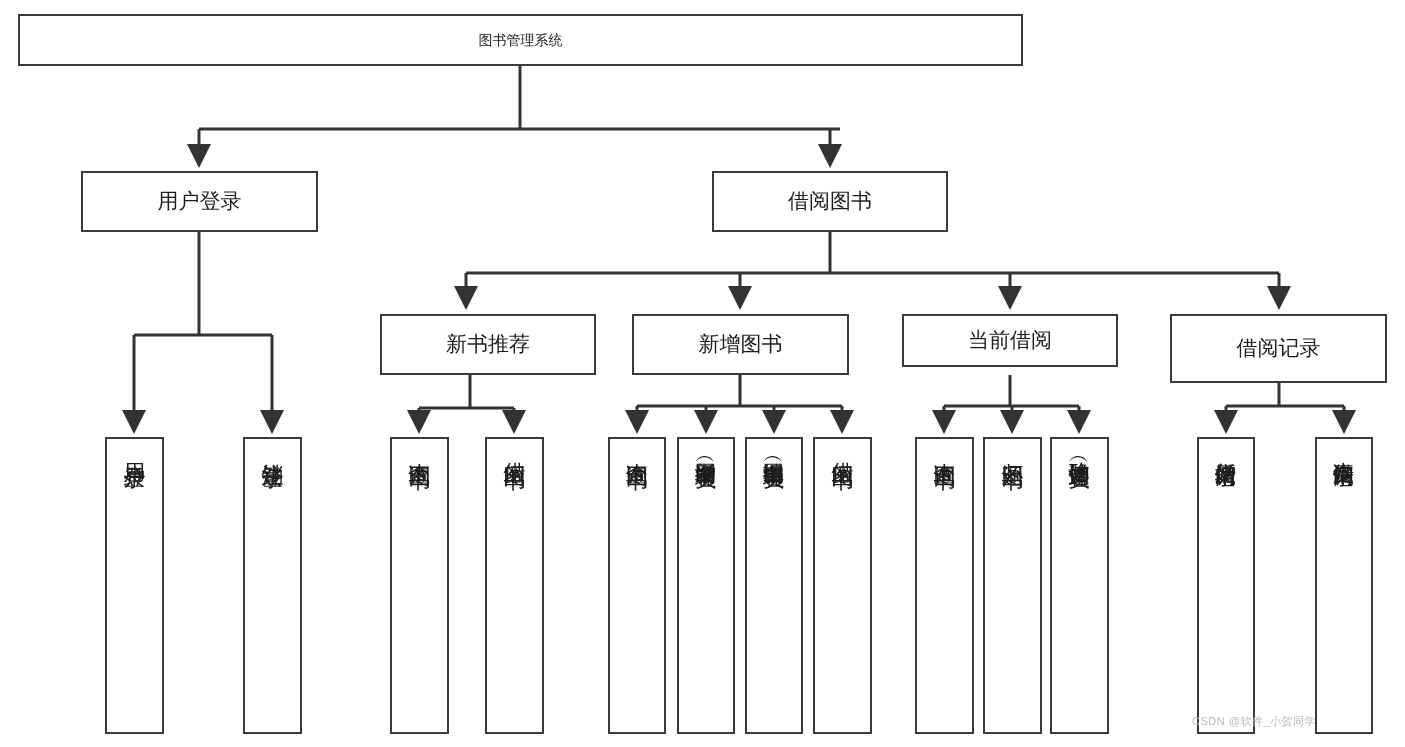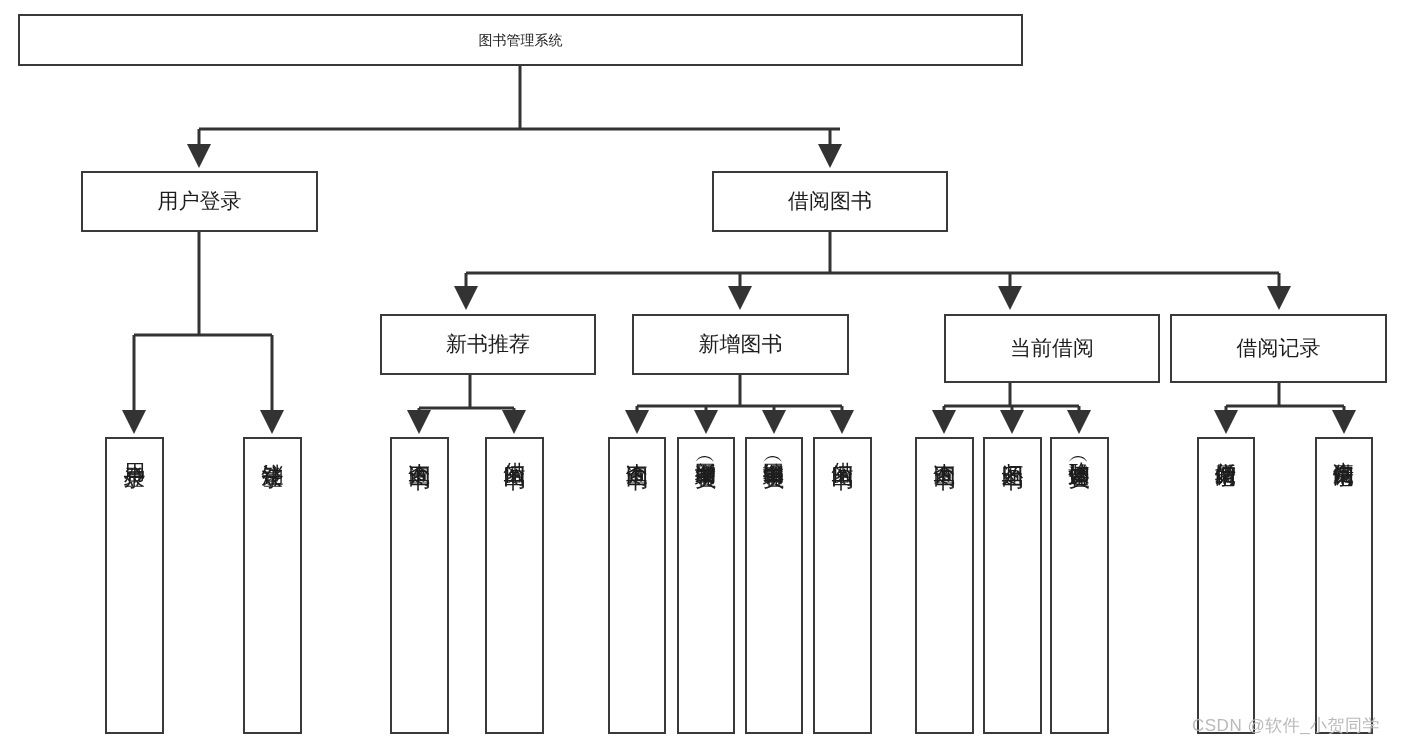"当前借阅" div.node { height: 69px -> 53px; left: 944px -> 902px }
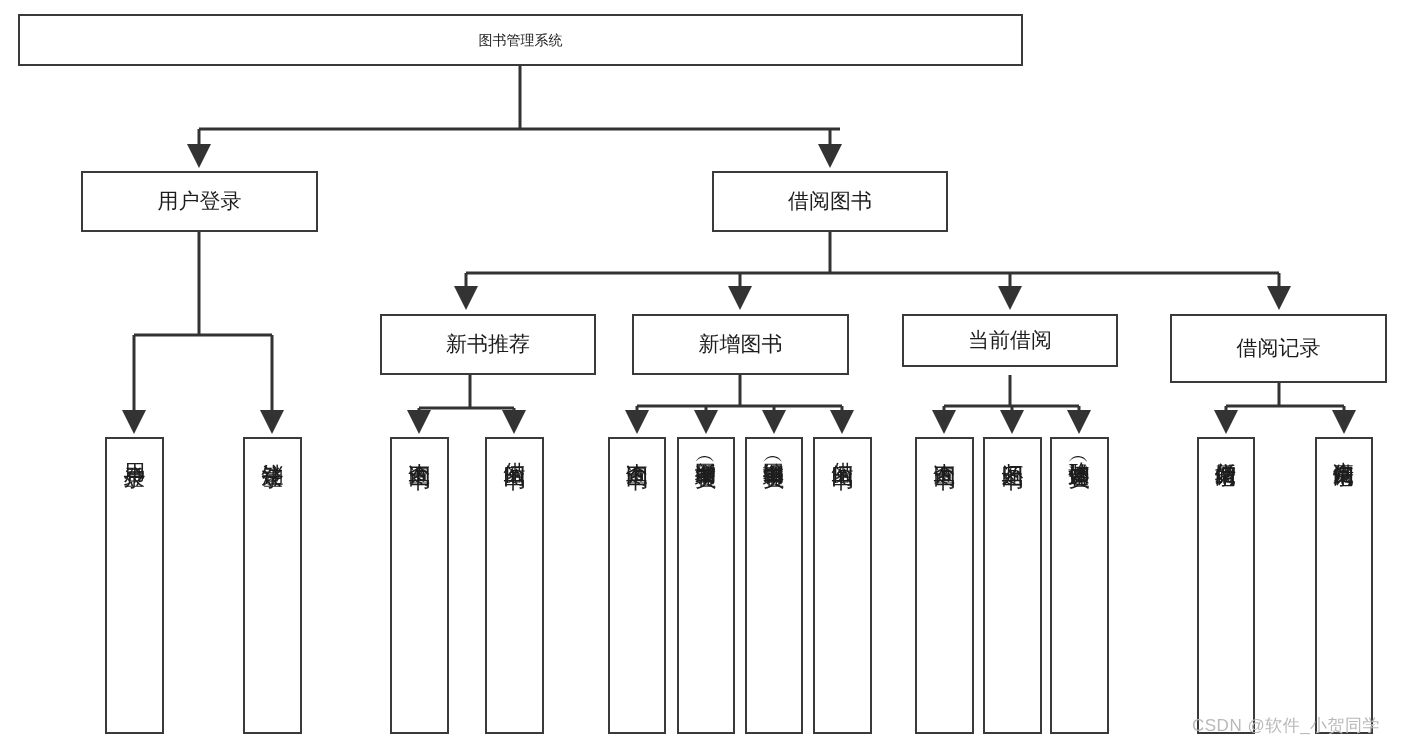"CSDN @软件_小贺同学" #watermark { font-size: 17px -> 11px }
